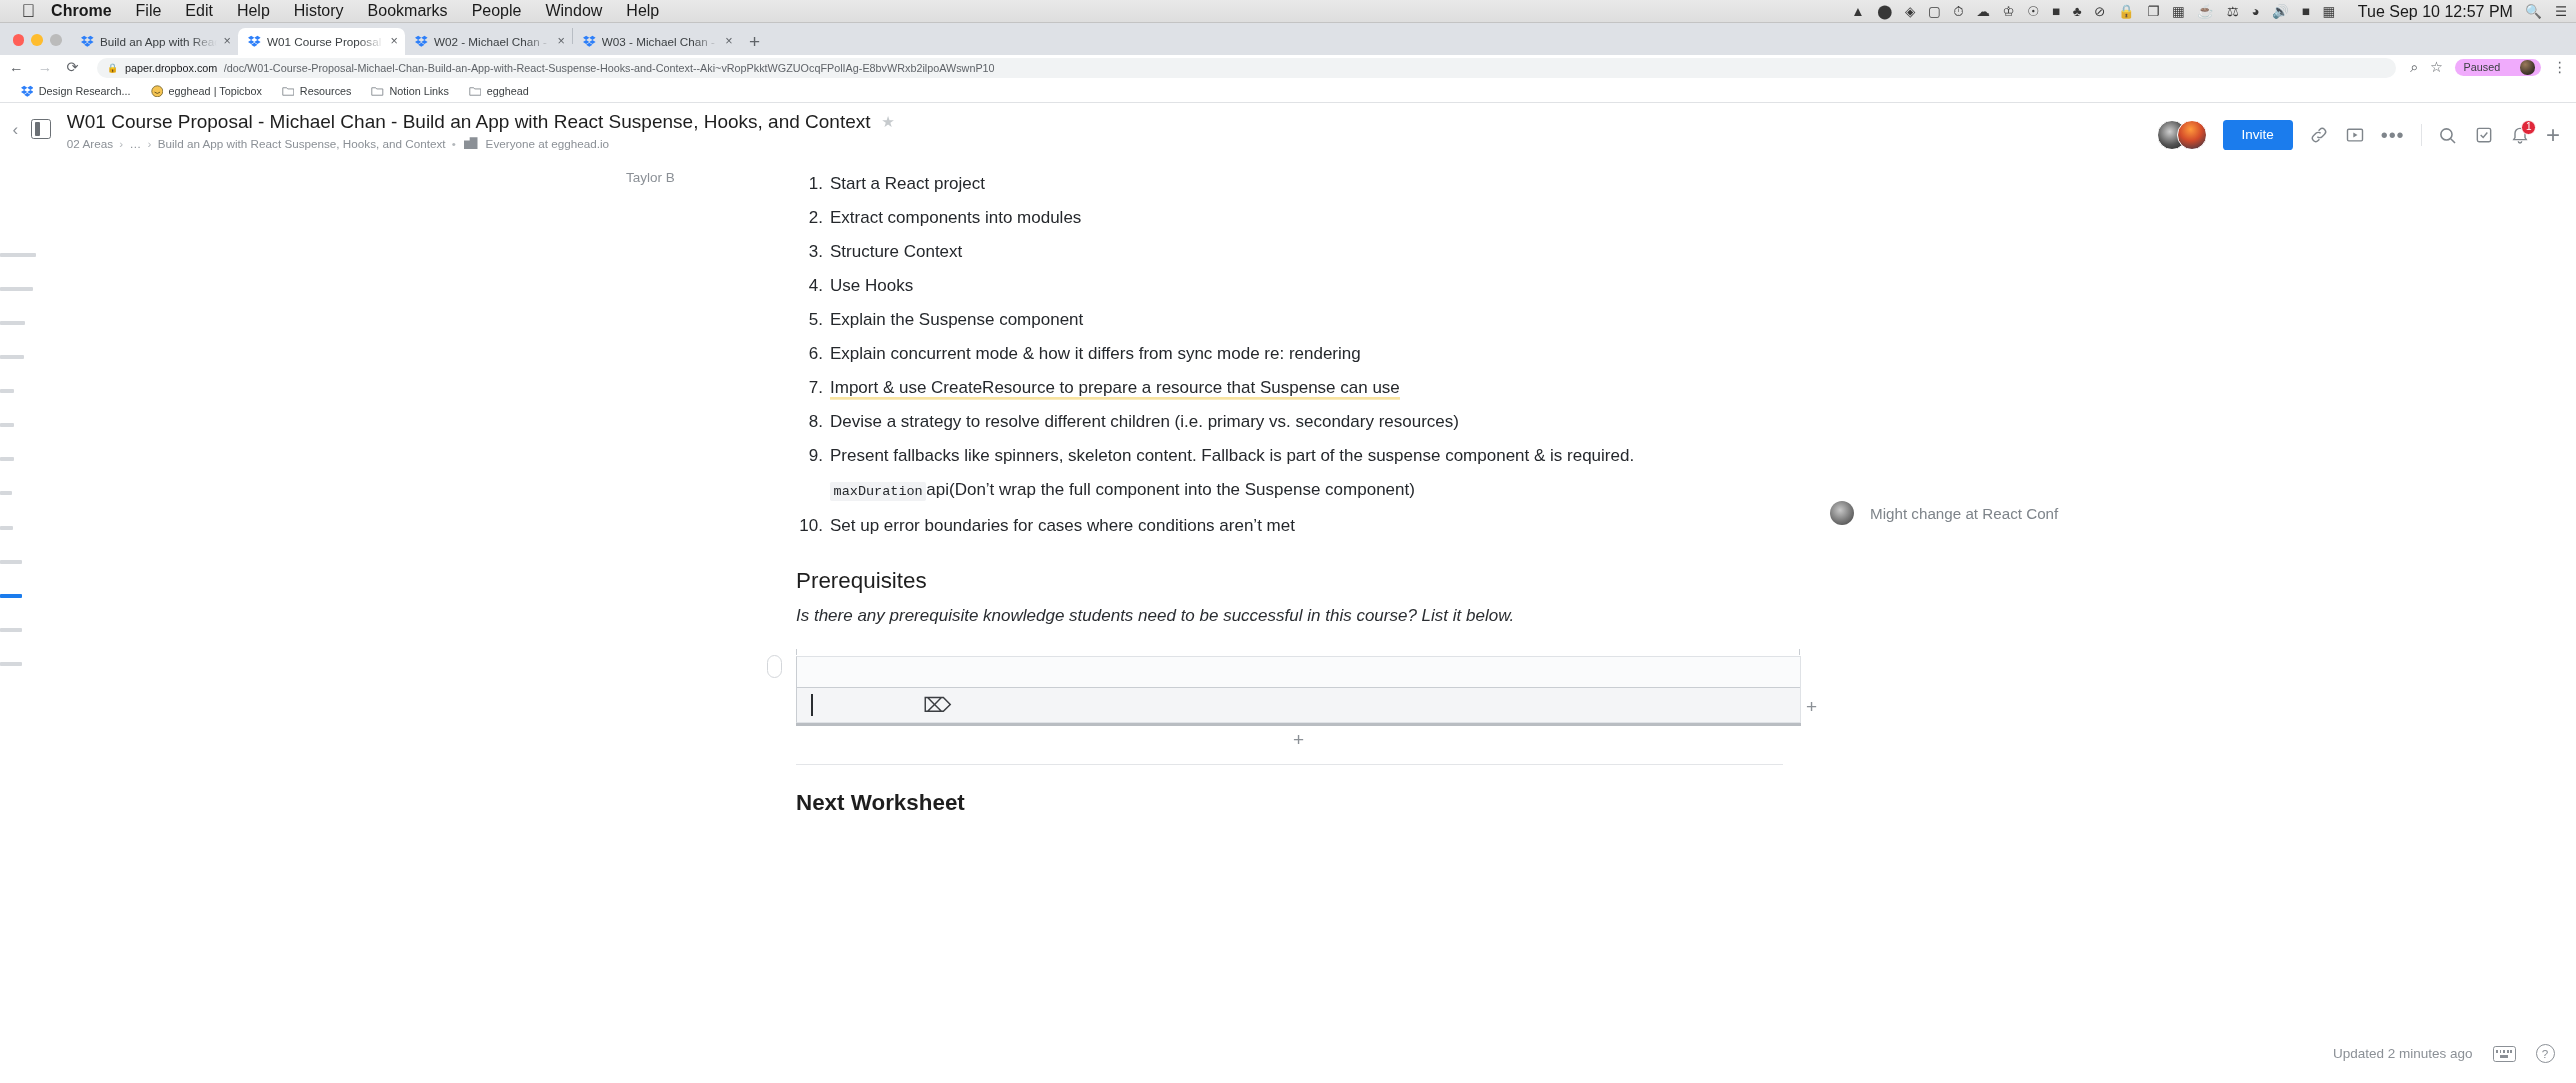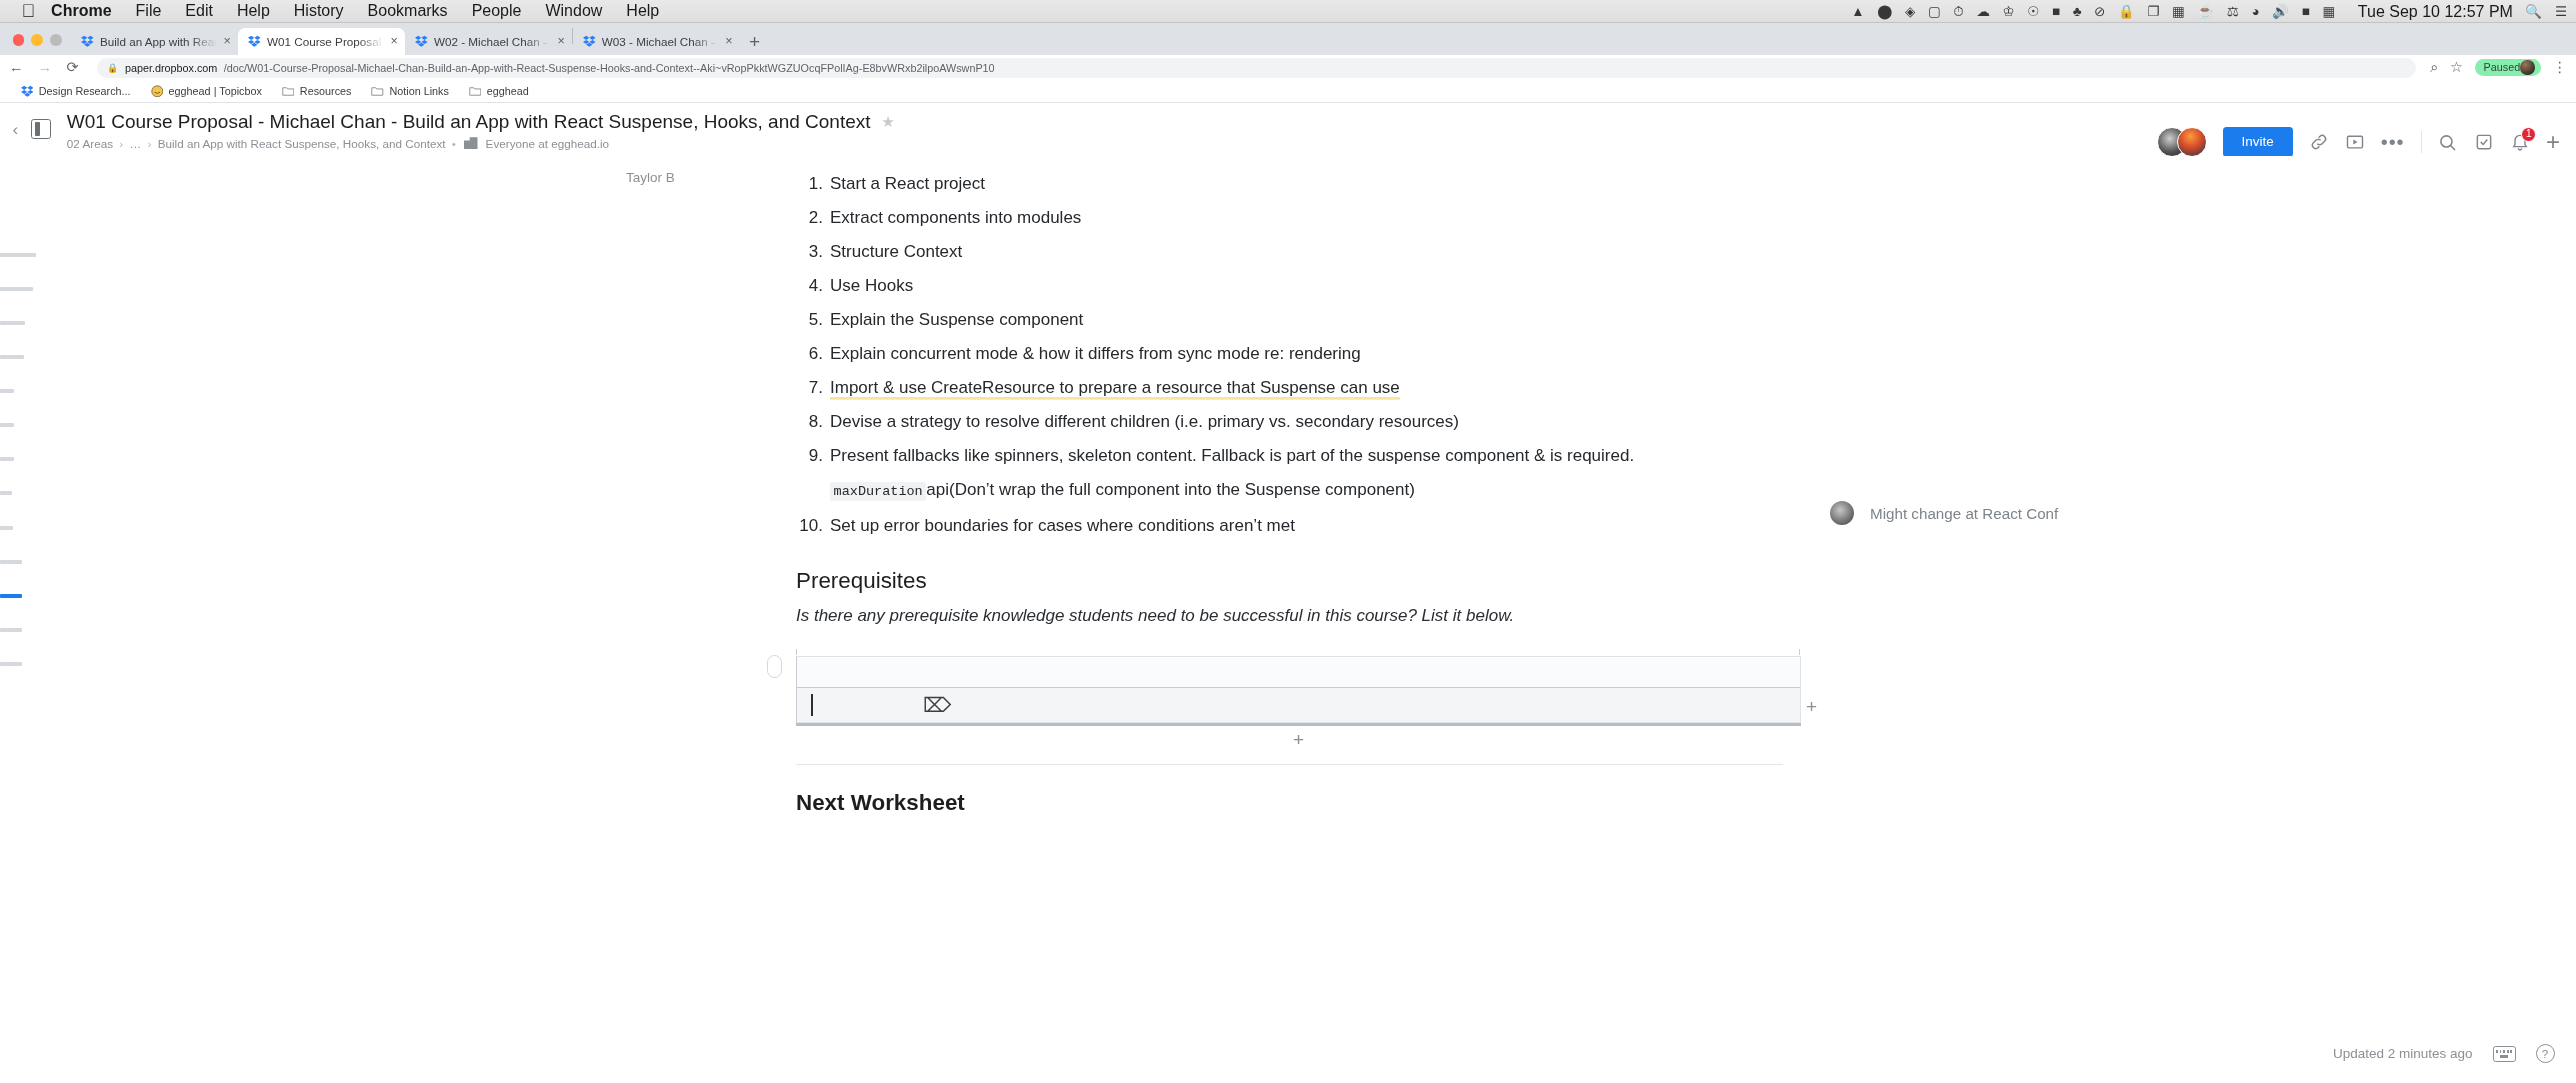"Paused" .paused-pill { background: #86efac -> #f0abfc; gap: 0 -> 20px }
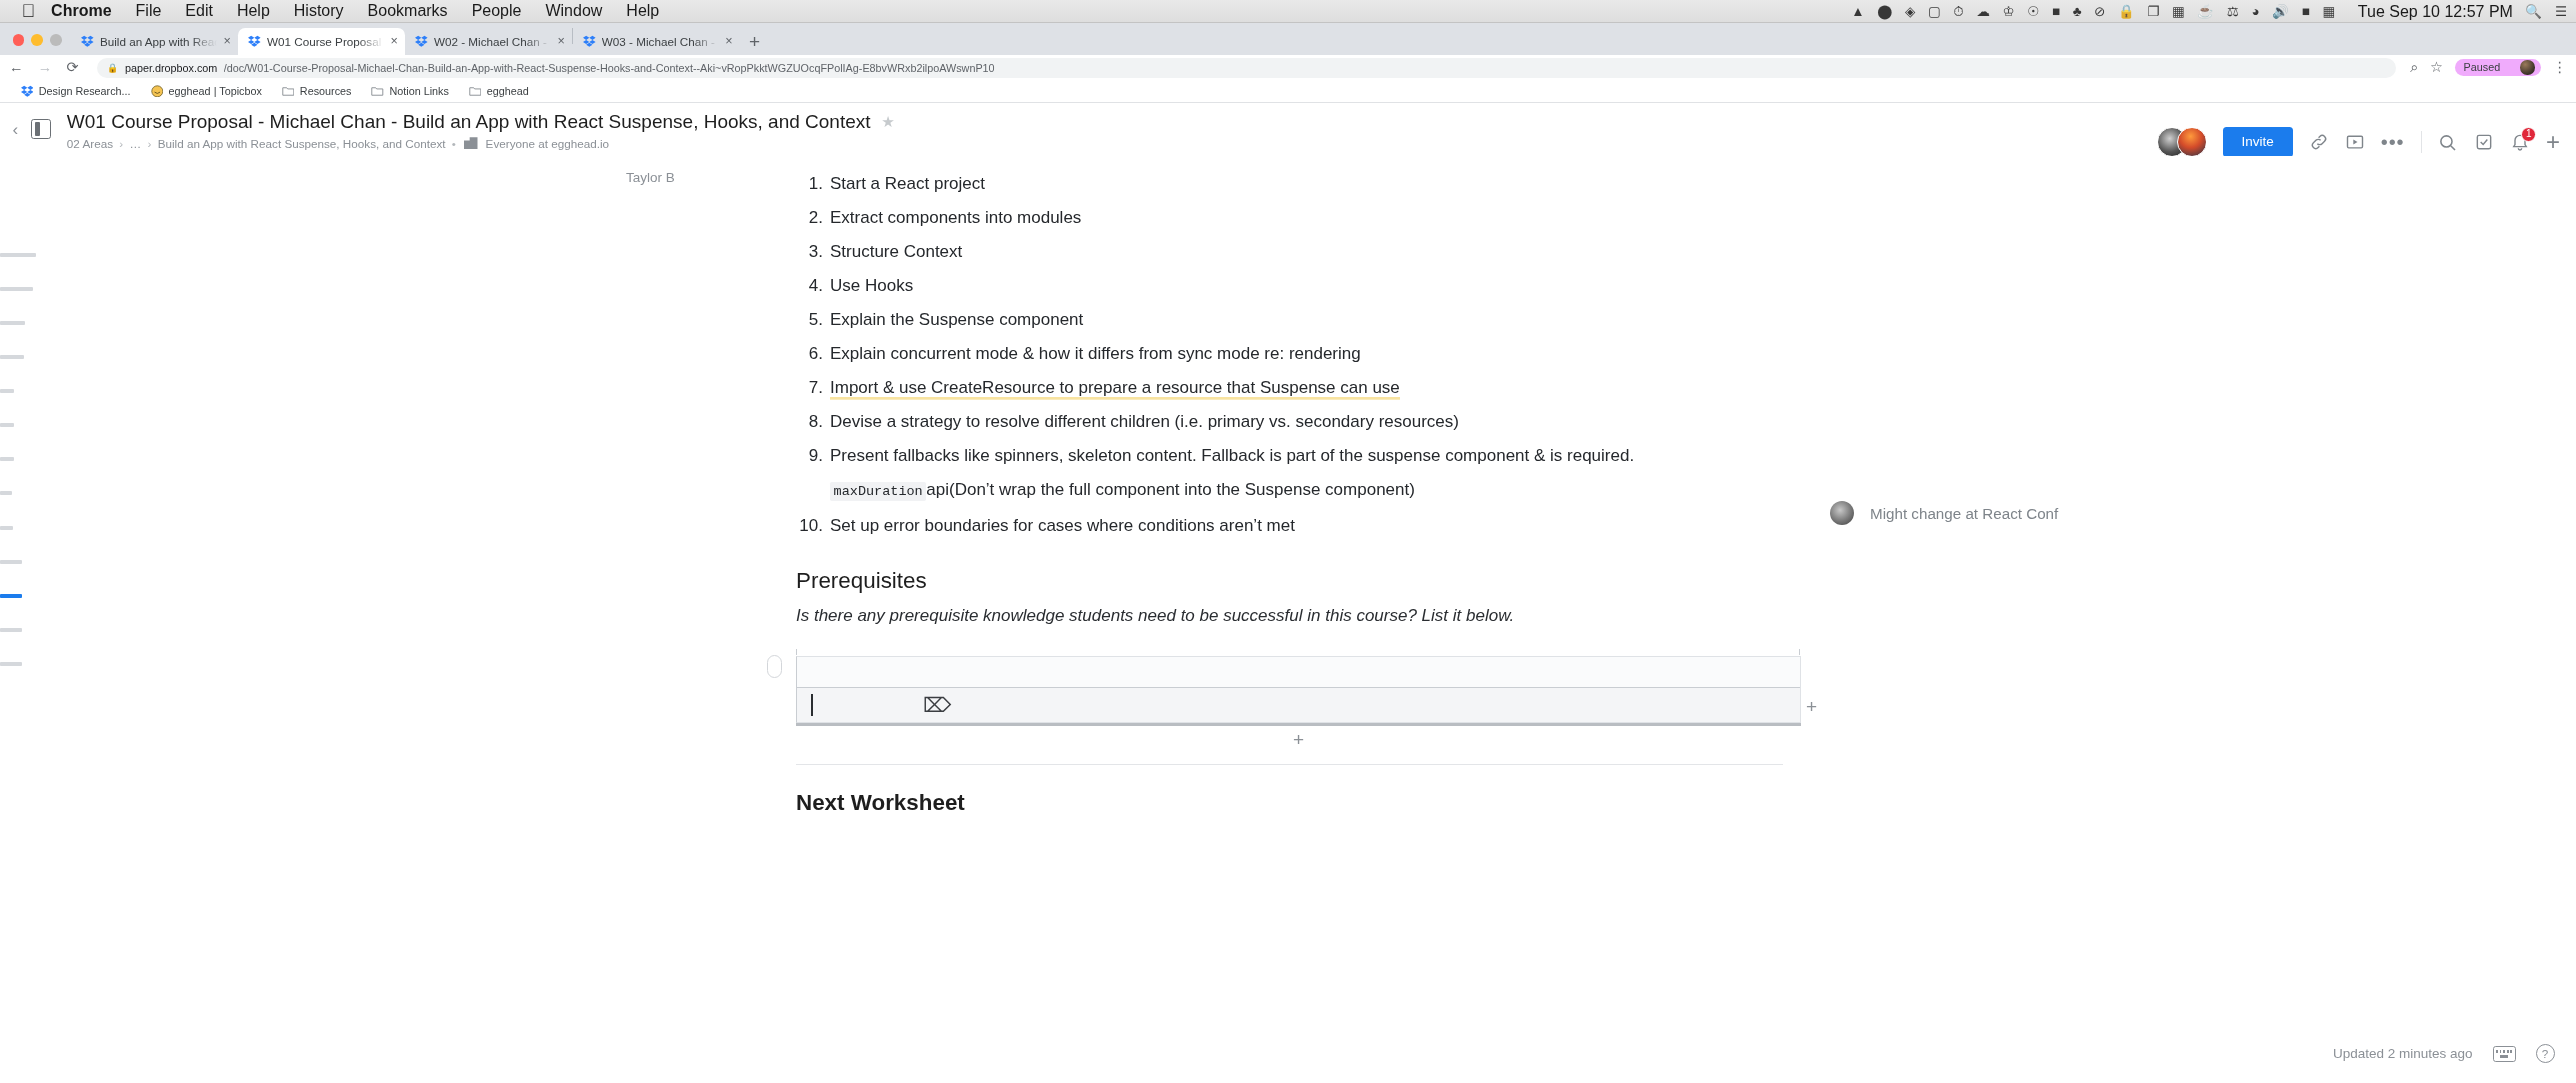"Invite" .ph-right { top: 24px -> 17px }
